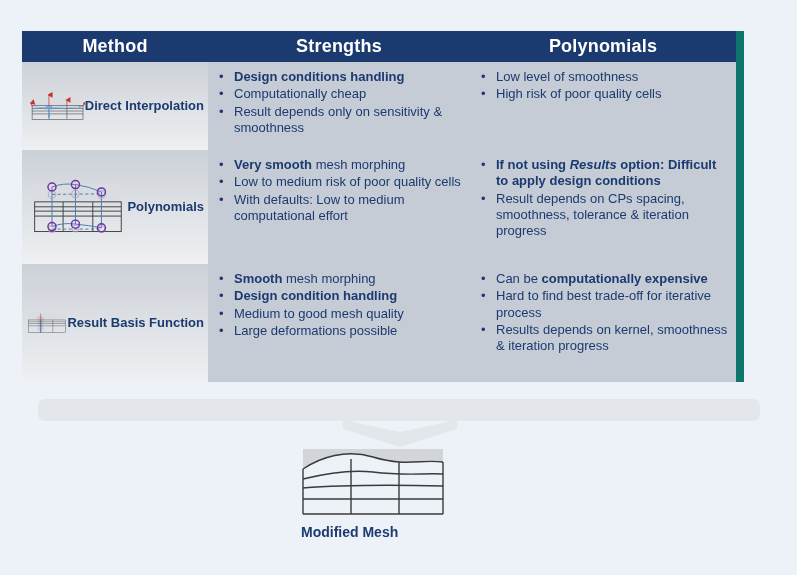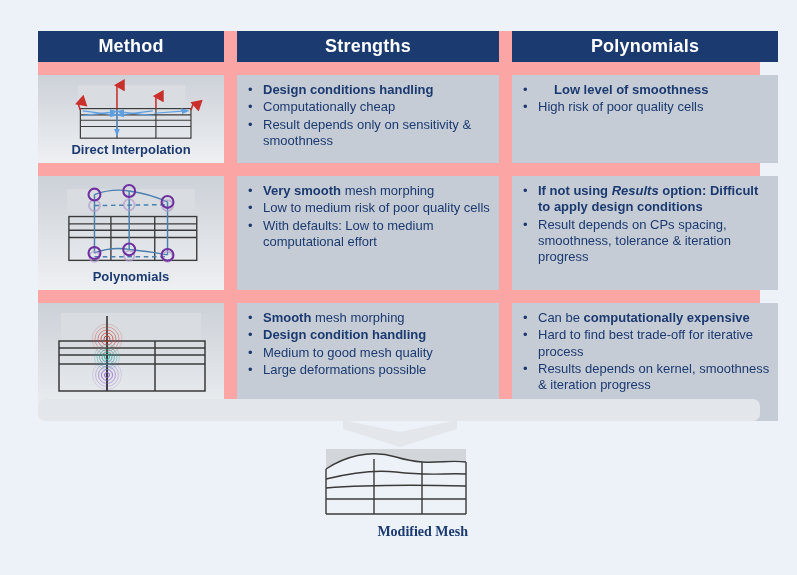"Method" .morph-table { background: #fca5a5 -> #0f766e; gap: 13px -> 0; left: 38px -> 22px }
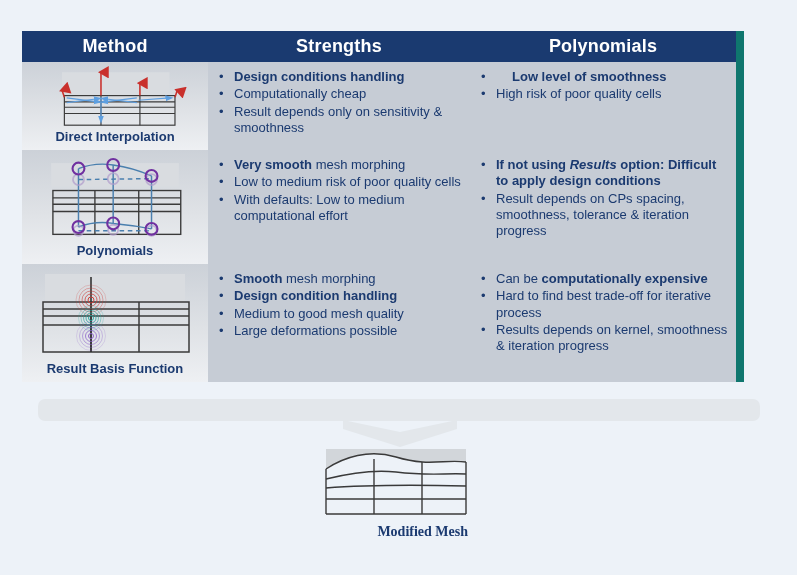"Low level of smoothness" span { font-weight: 700 -> 400; margin-left: 16px -> none }
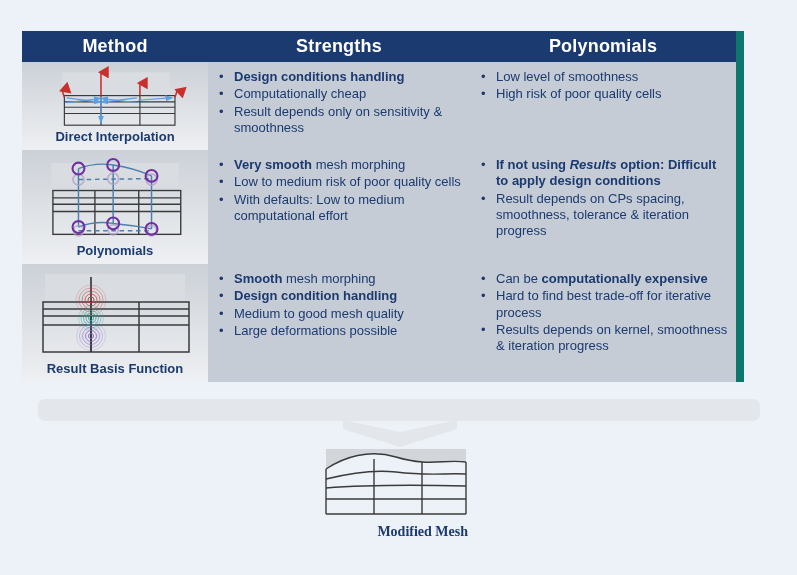"Direct Interpolation" .methodcell { flex-direction: column -> row }
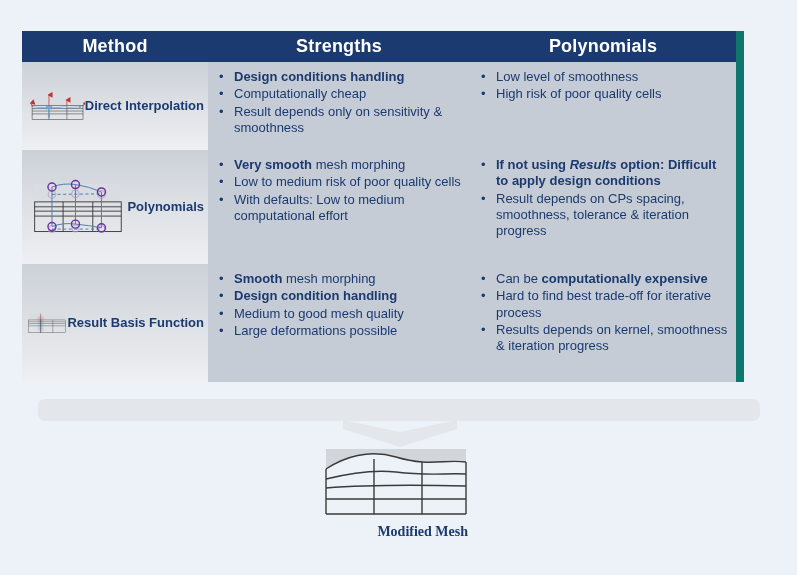"Modified Mesh" .modified-mesh { font-family: Liberation Serif, serif -> none; left: 322px -> 301px; text-align: right -> left }
